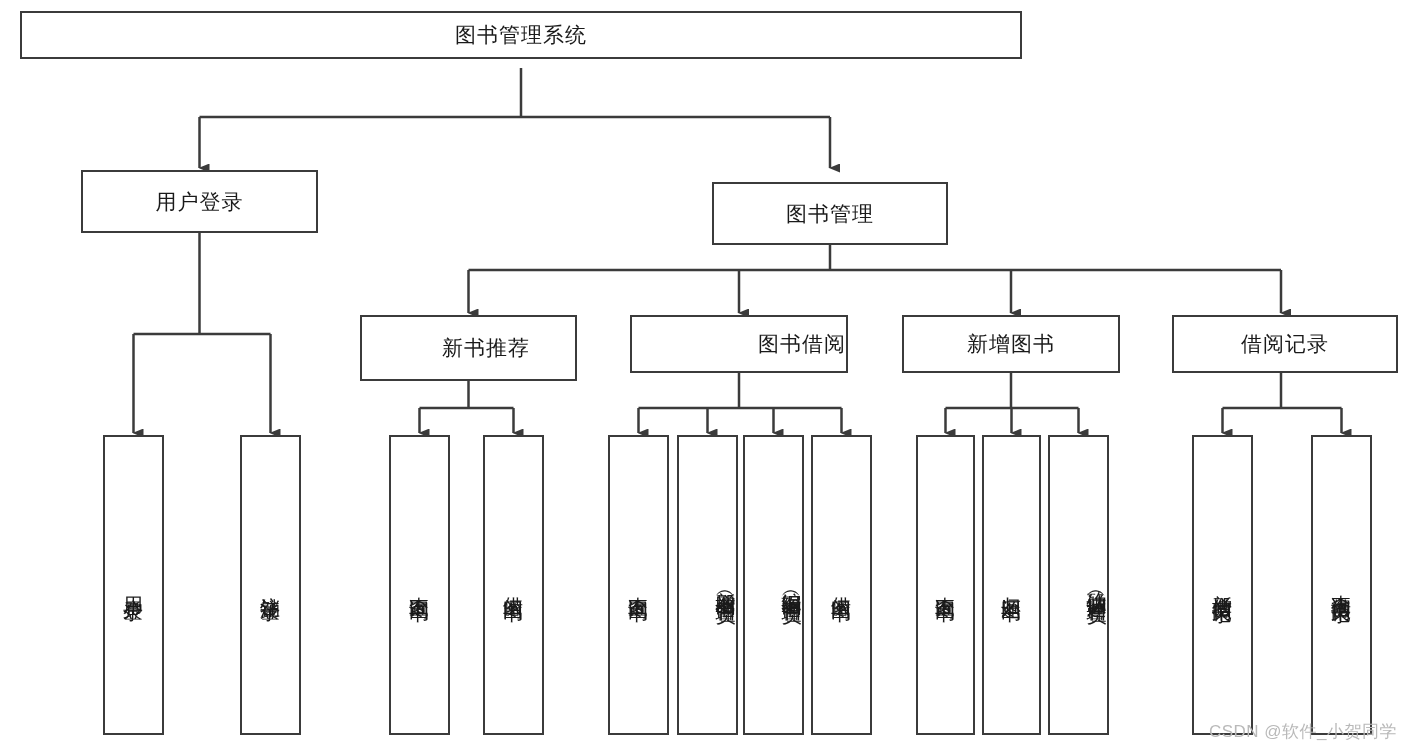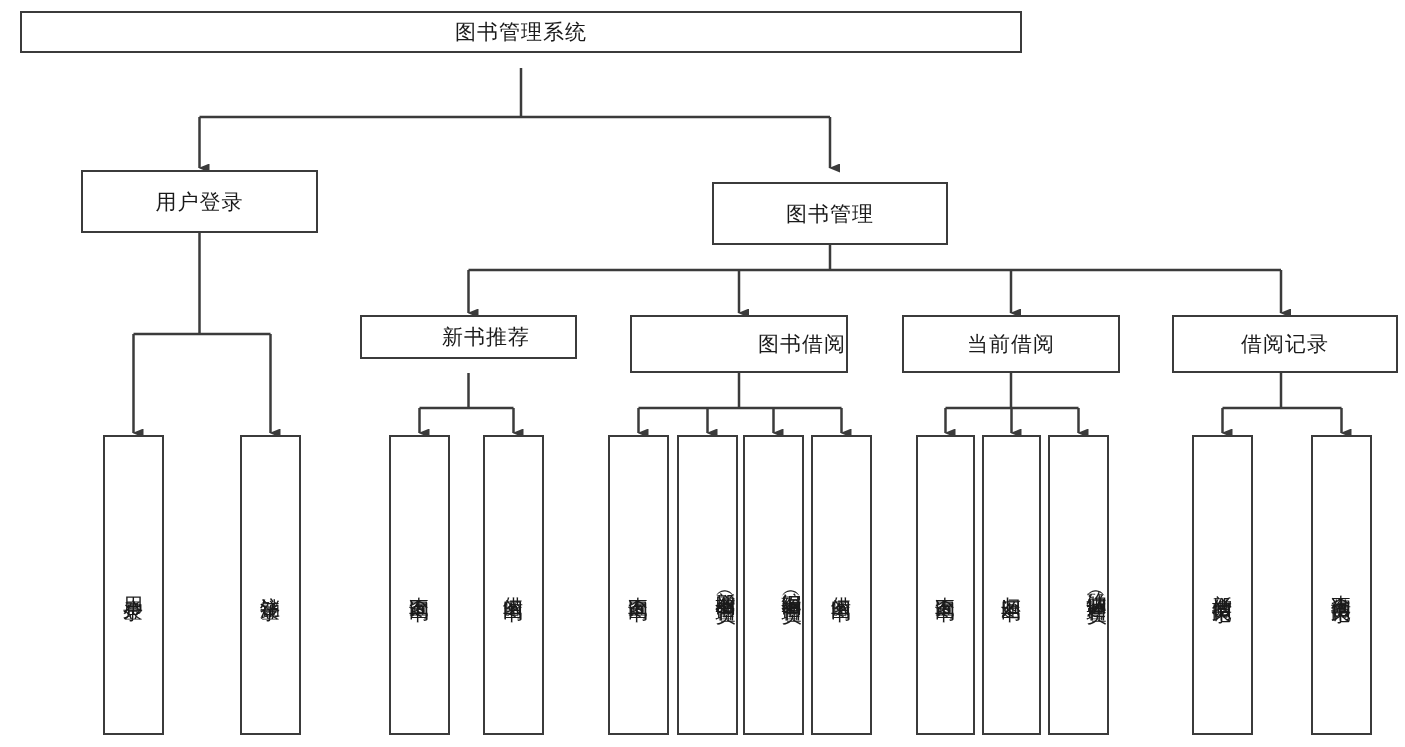"图书管理系统" div.node-box { height: 42px -> 48px }
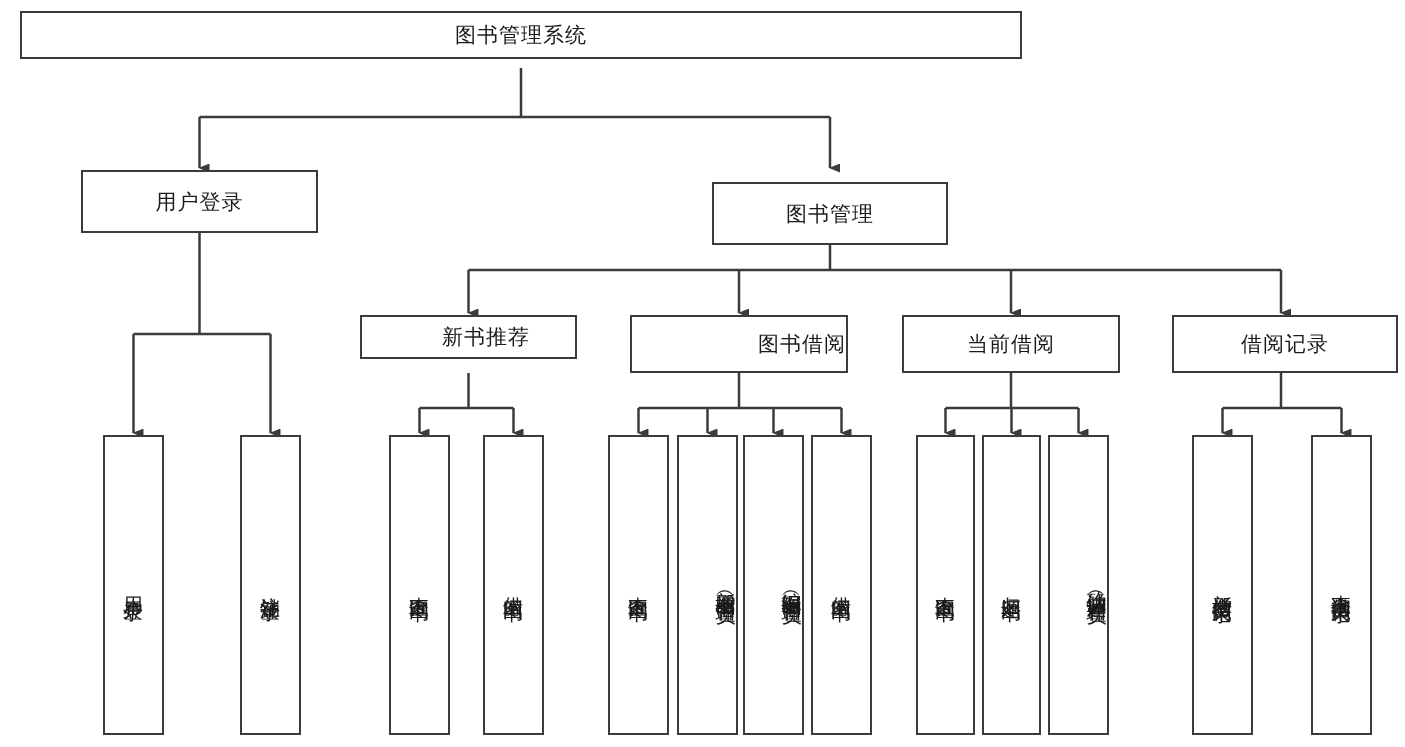"新书推荐" div.node-box { height: 44px -> 66px }
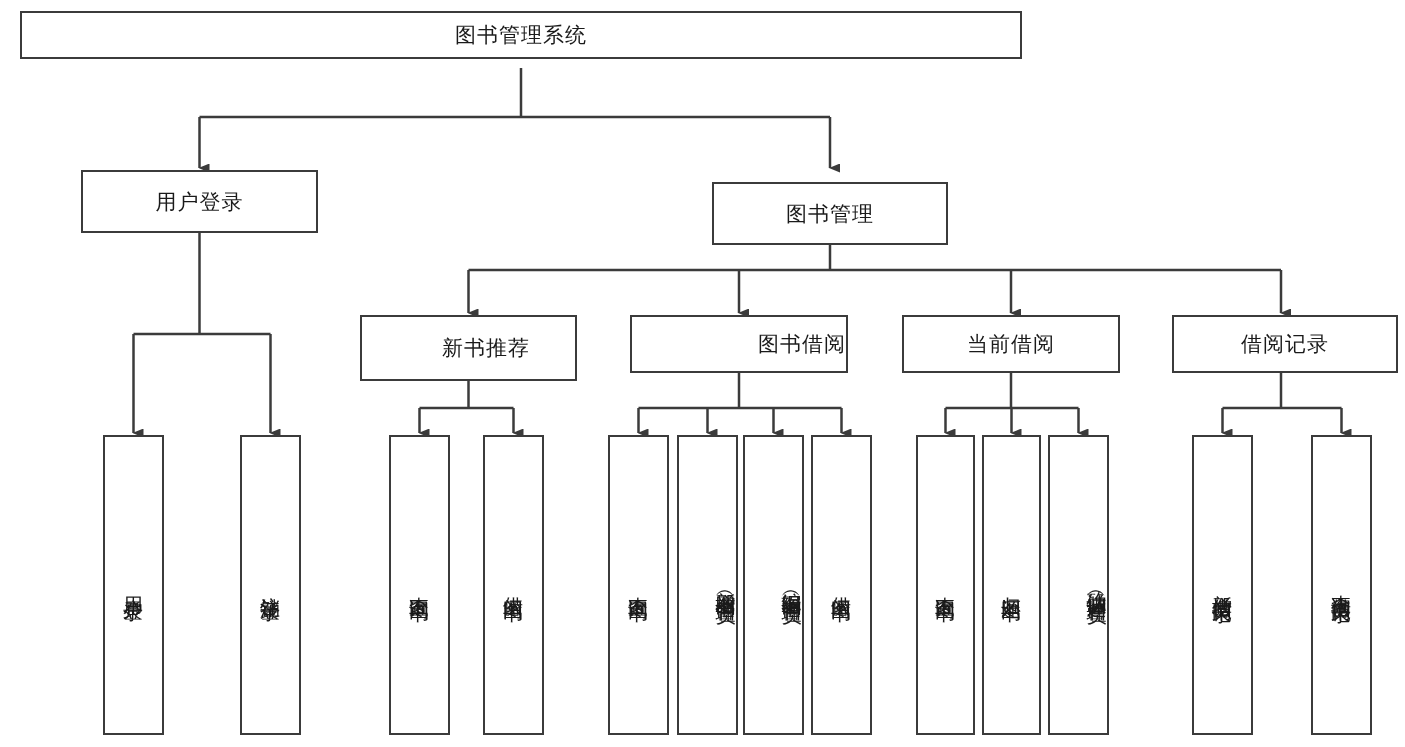"当前借阅" span.node-label { text: 当前借阅 -> 新增图书 }
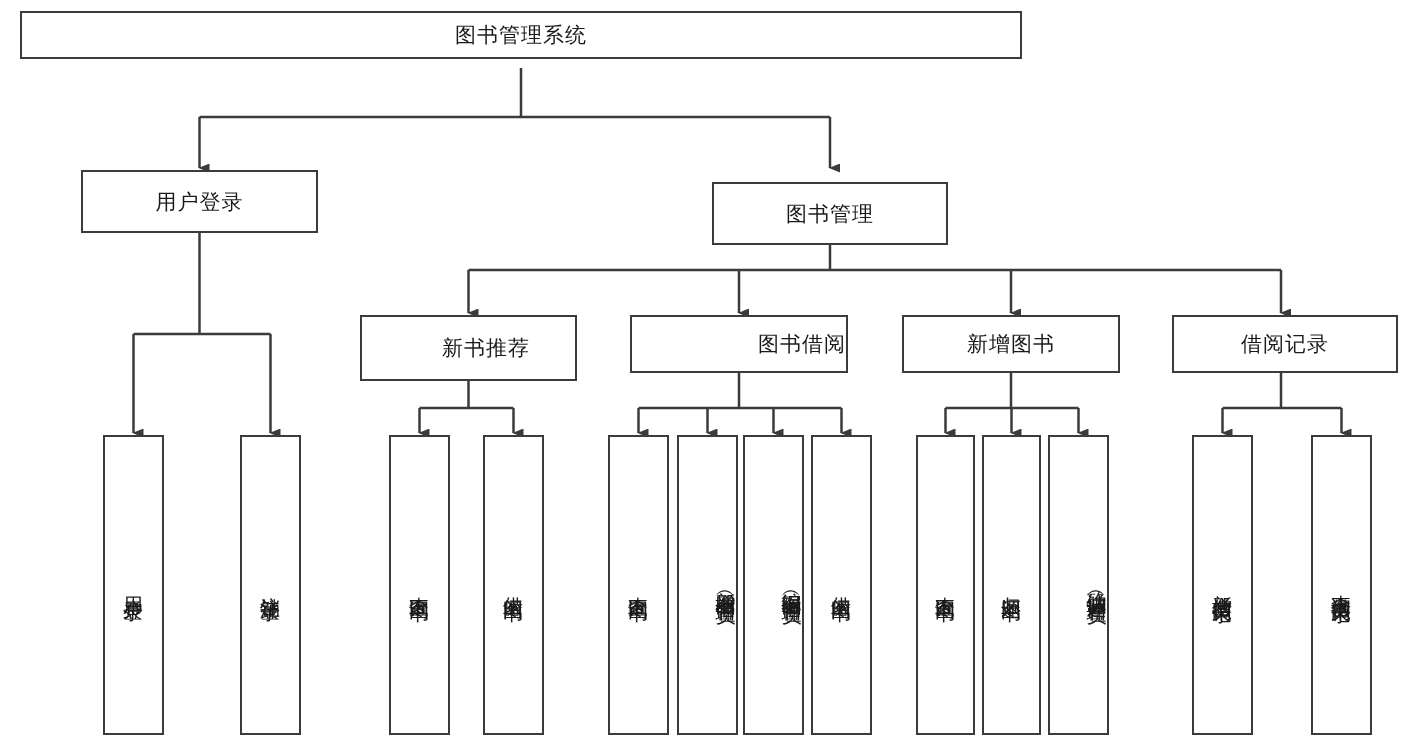"CSDN @软件_小贺同学" div { html: none -> <div>CSDN @软件_小贺同学</div> }
